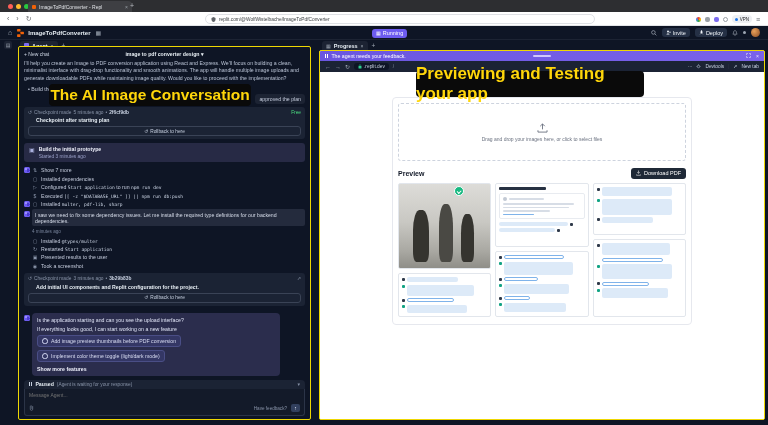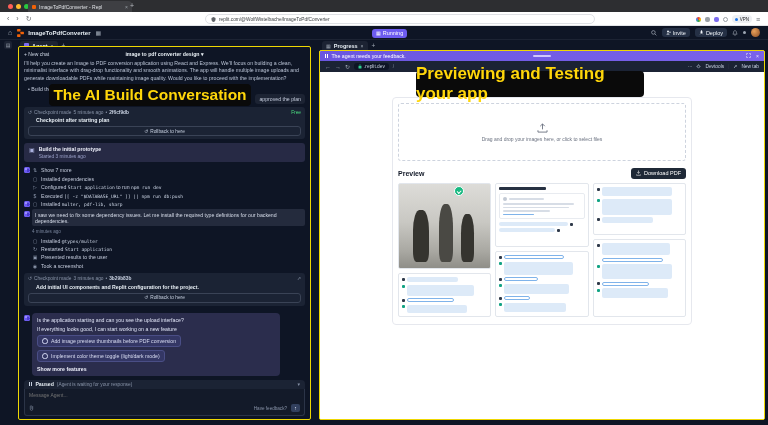"The AI Build Conversation" span { text: Build -> Image }
